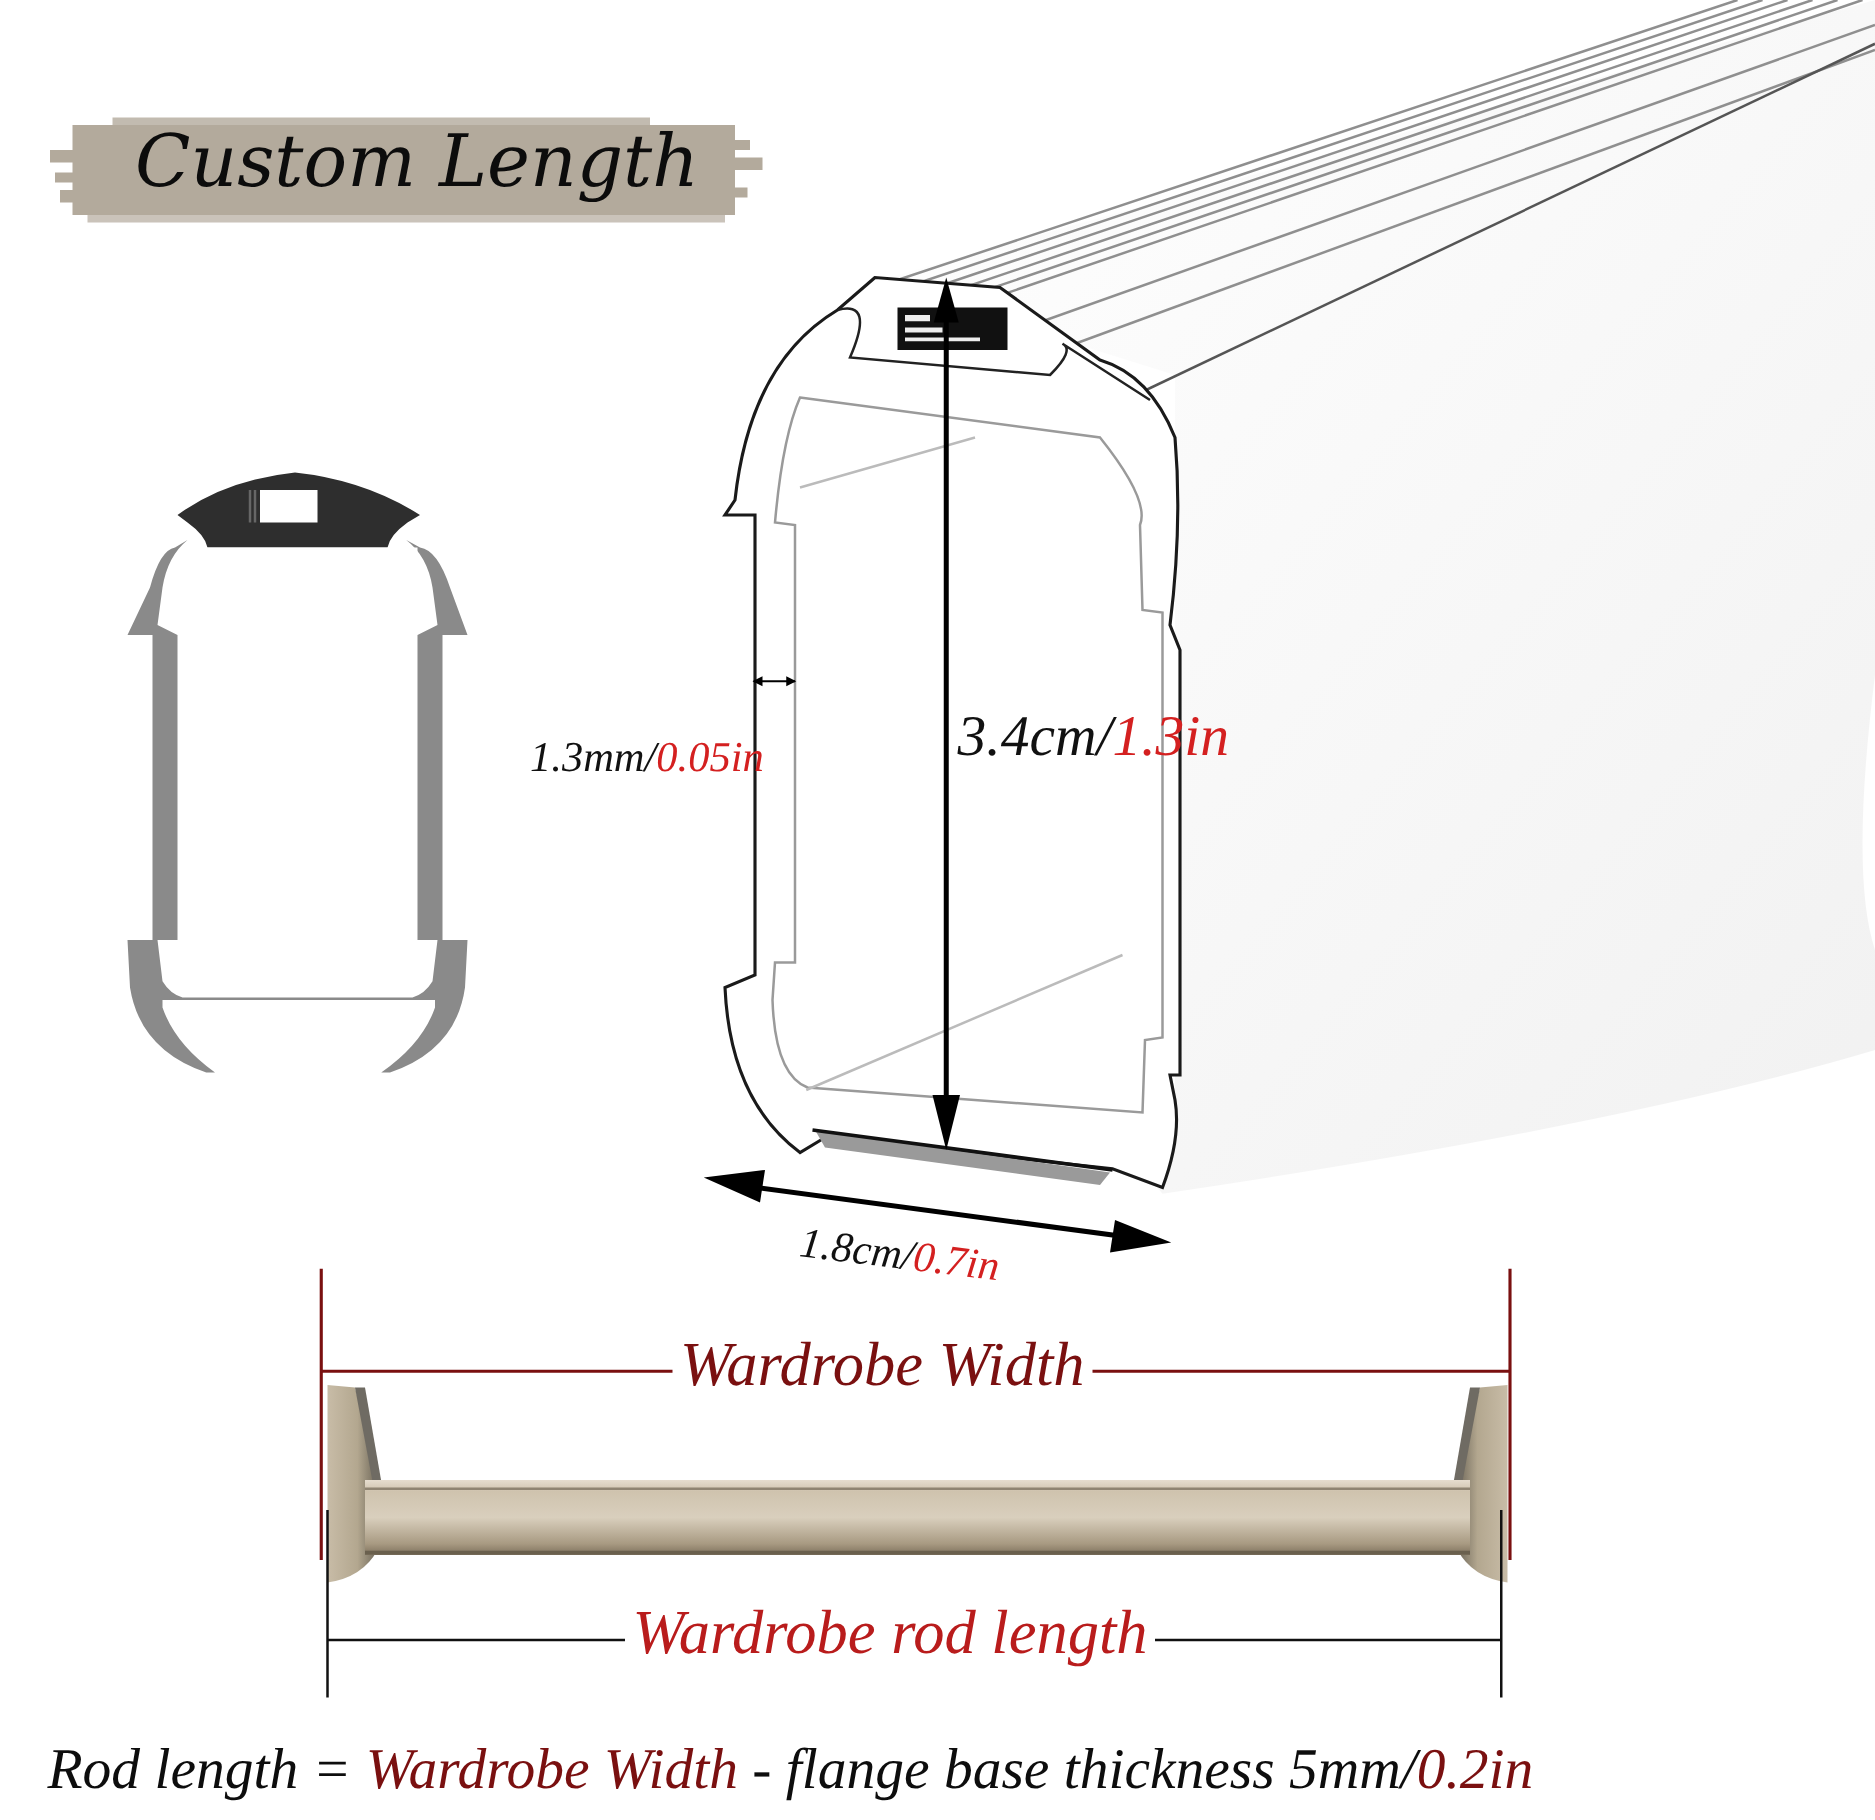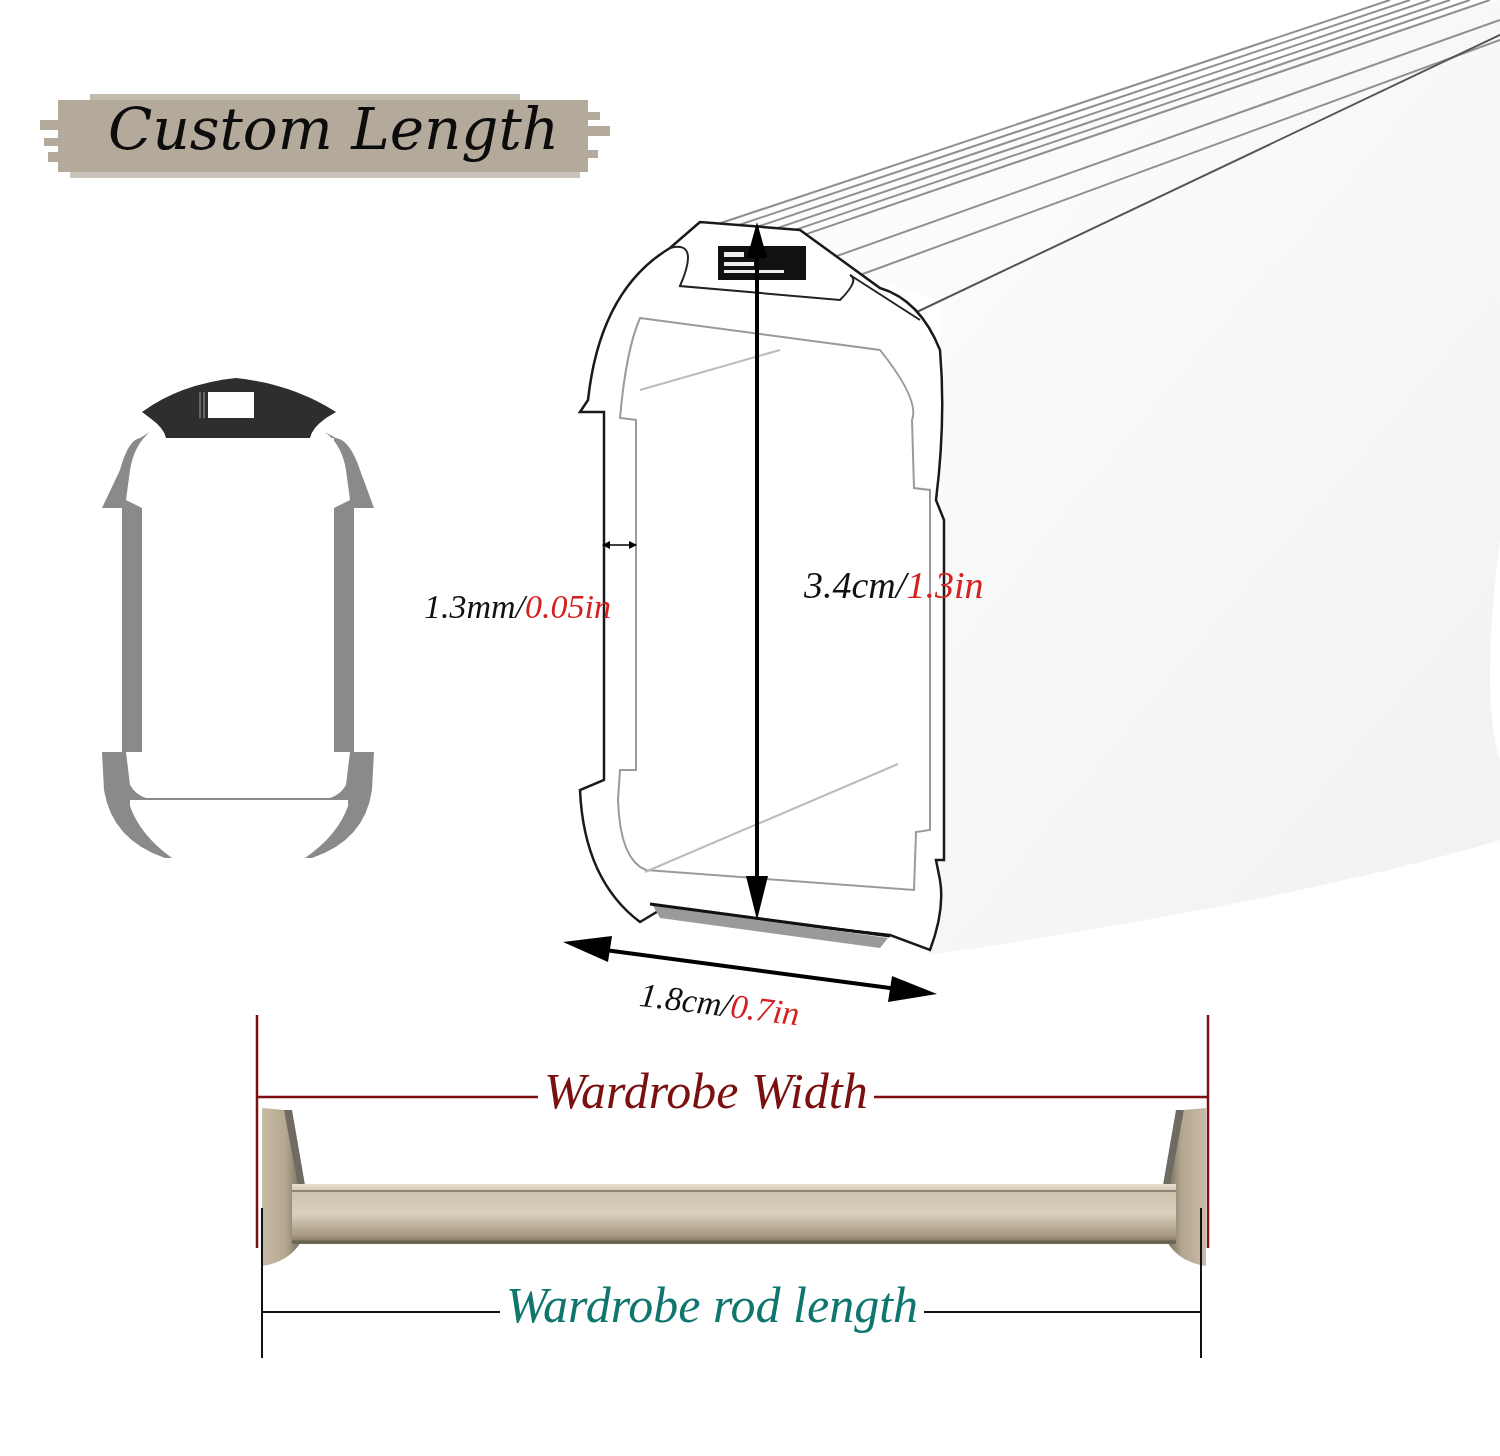"3.4cm/1.3in" div.txt { font-size: 38px -> 46px; left: 804px -> 766px }
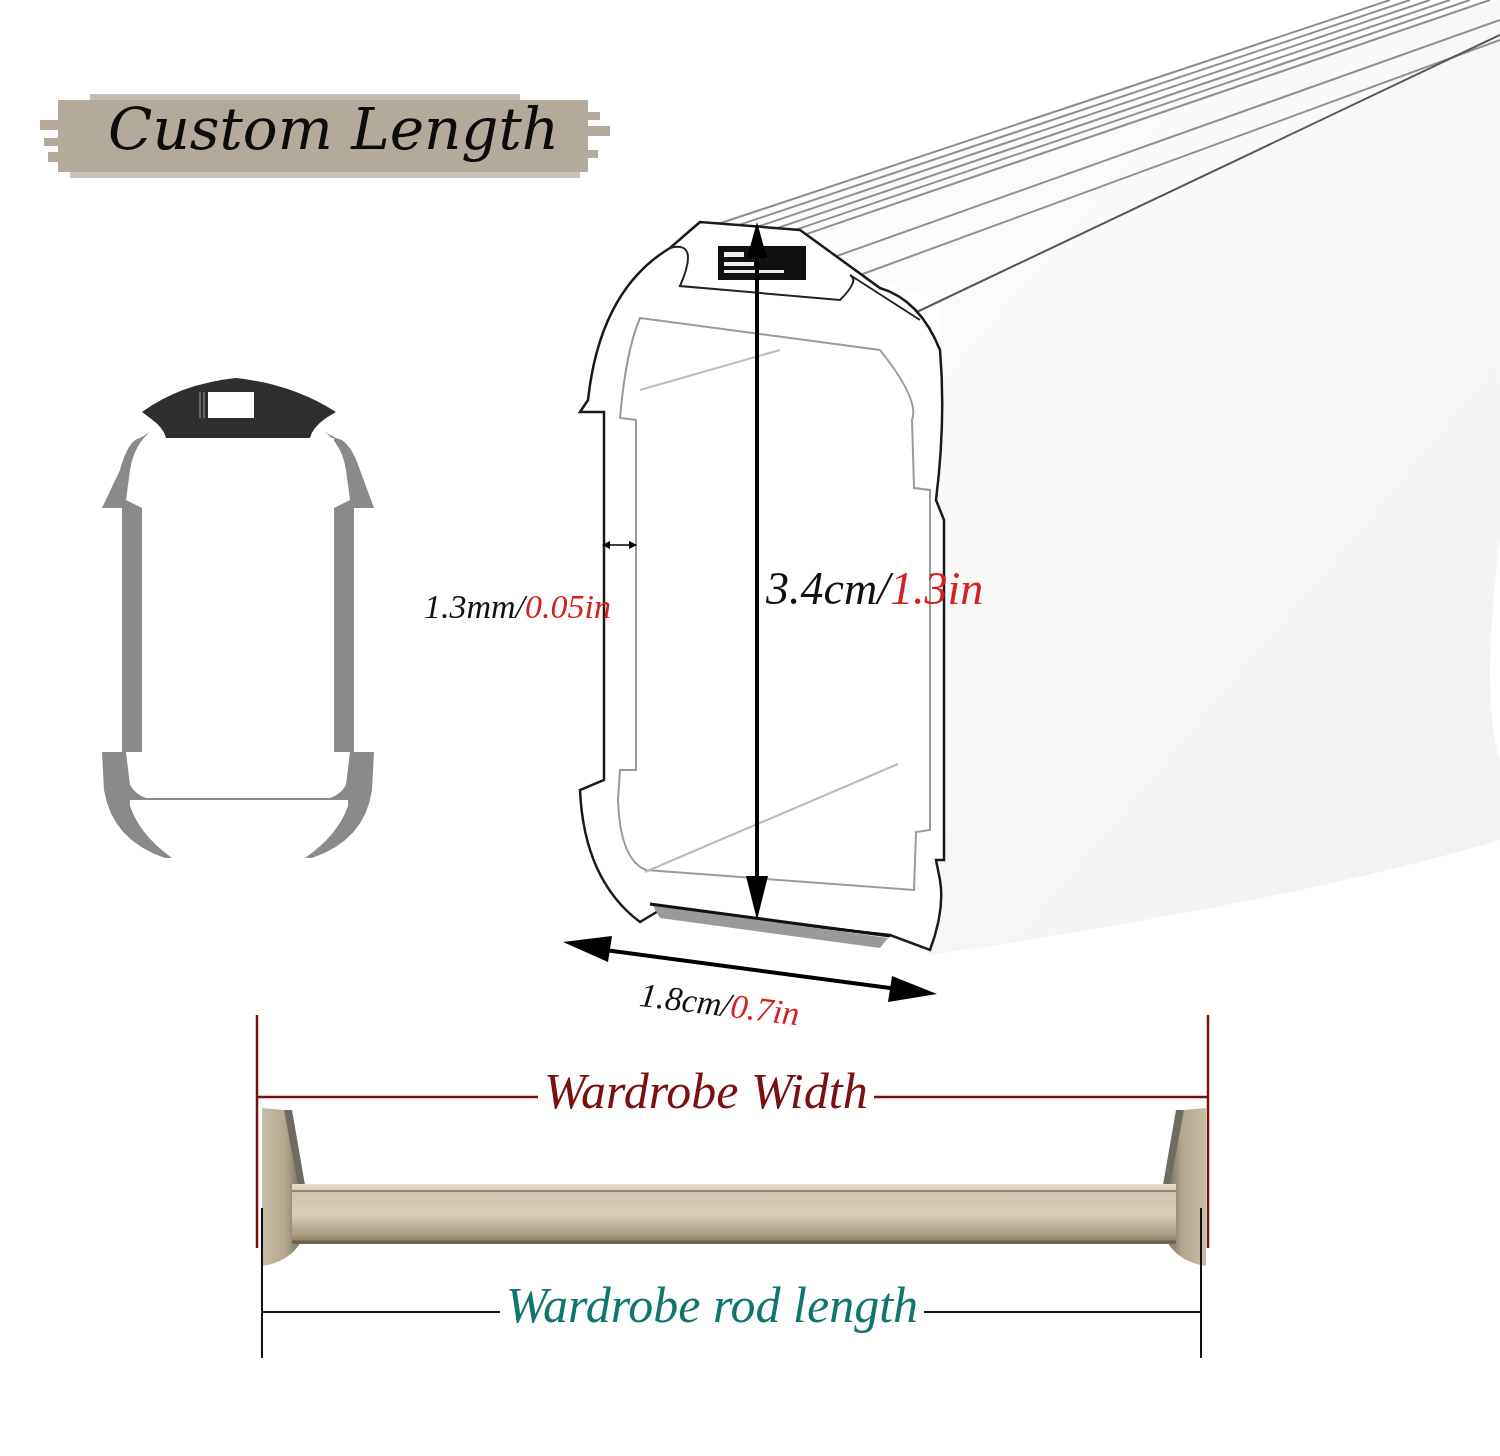"Wardrobe rod length" .rl-label { color: #0f766e -> #b91c1c }
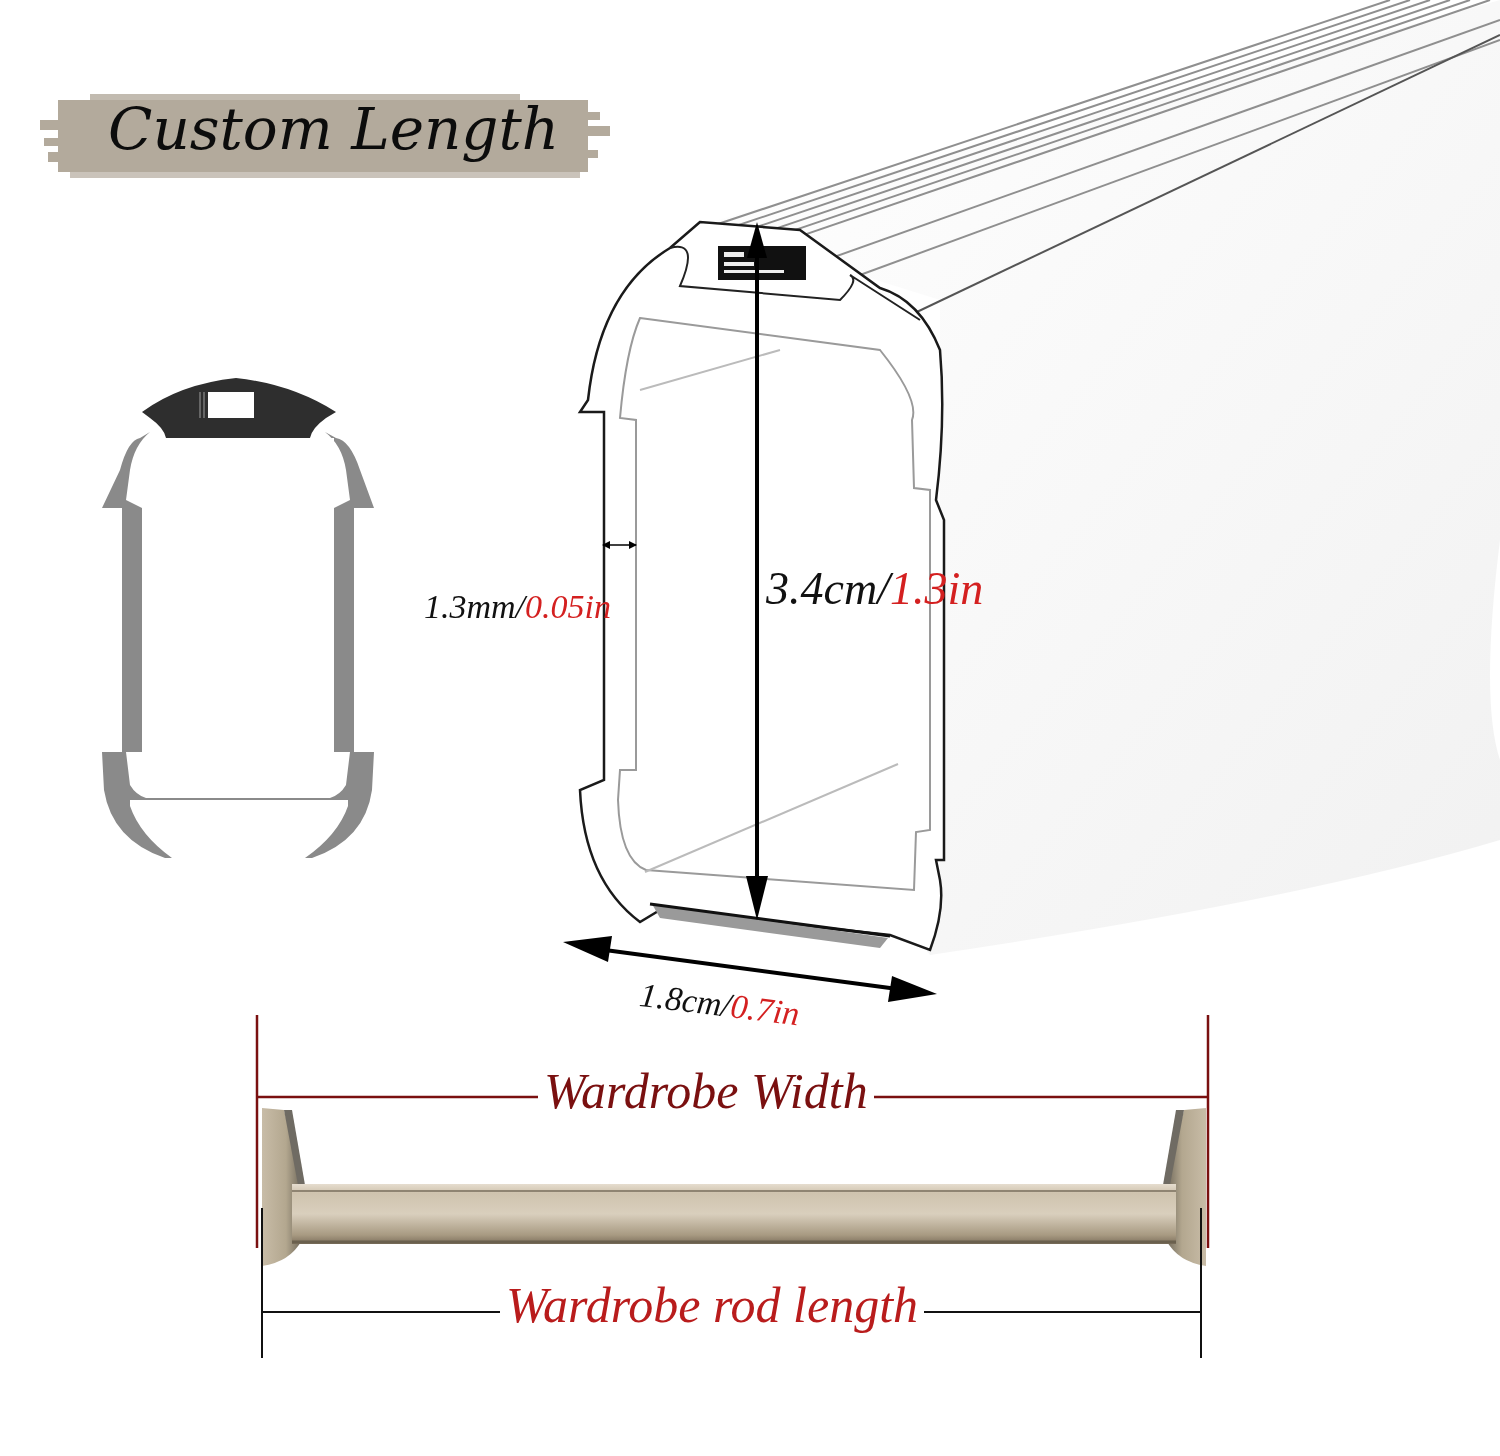"Rod length = Wardrobe Width" div.txt { html: none -> <div> <span>Rod length = </span><span>Wardrobe Width</span><span> - flange base thickness 5mm/</span><span>0.2in</span> </div> }
